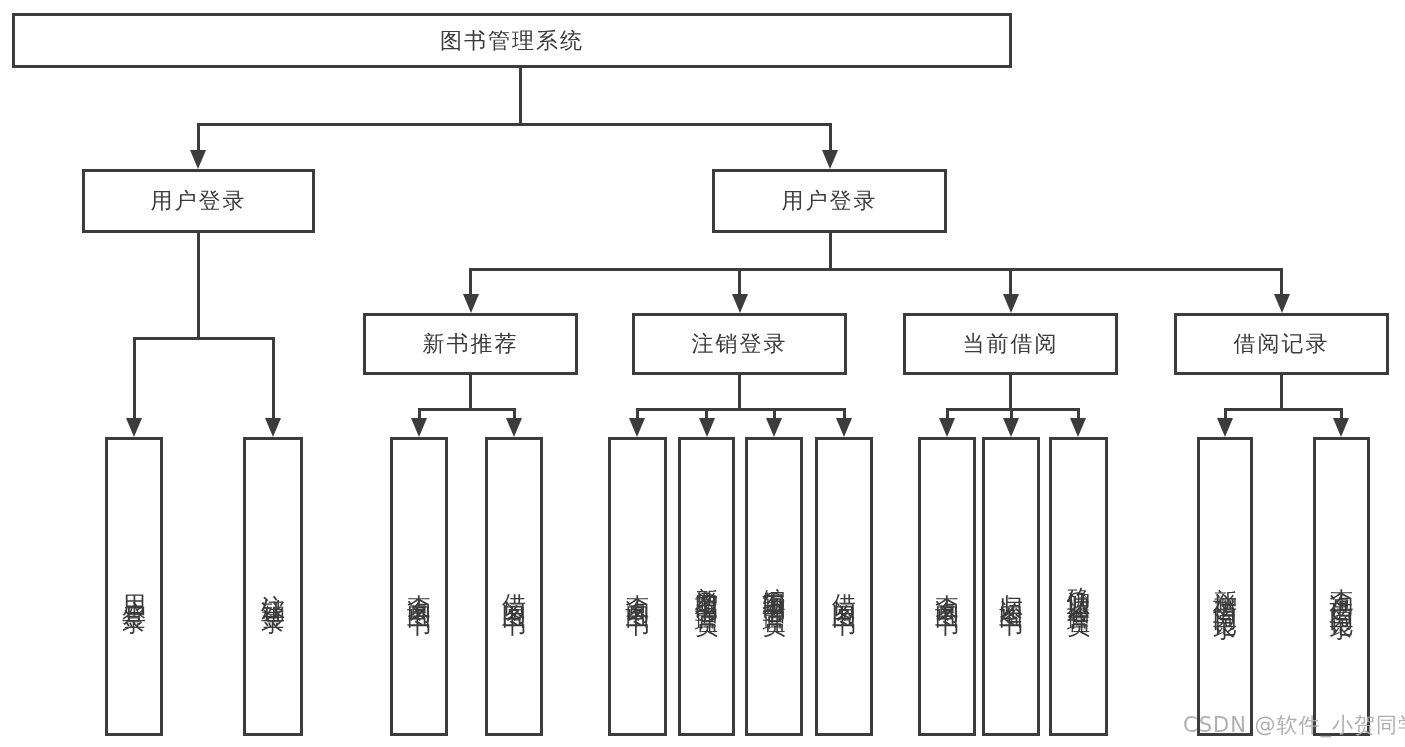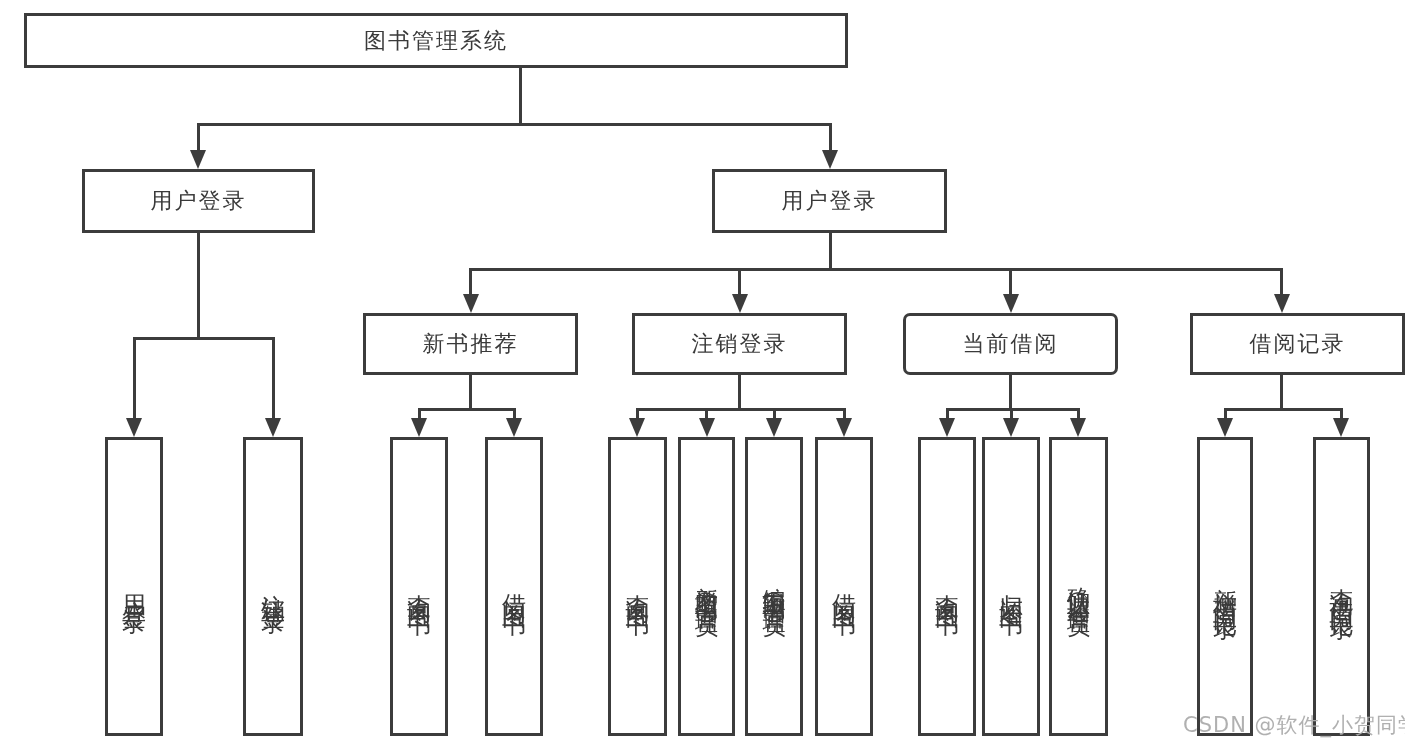"图书管理系统" div.node { left: 24px -> 12px; width: 824px -> 1000px }
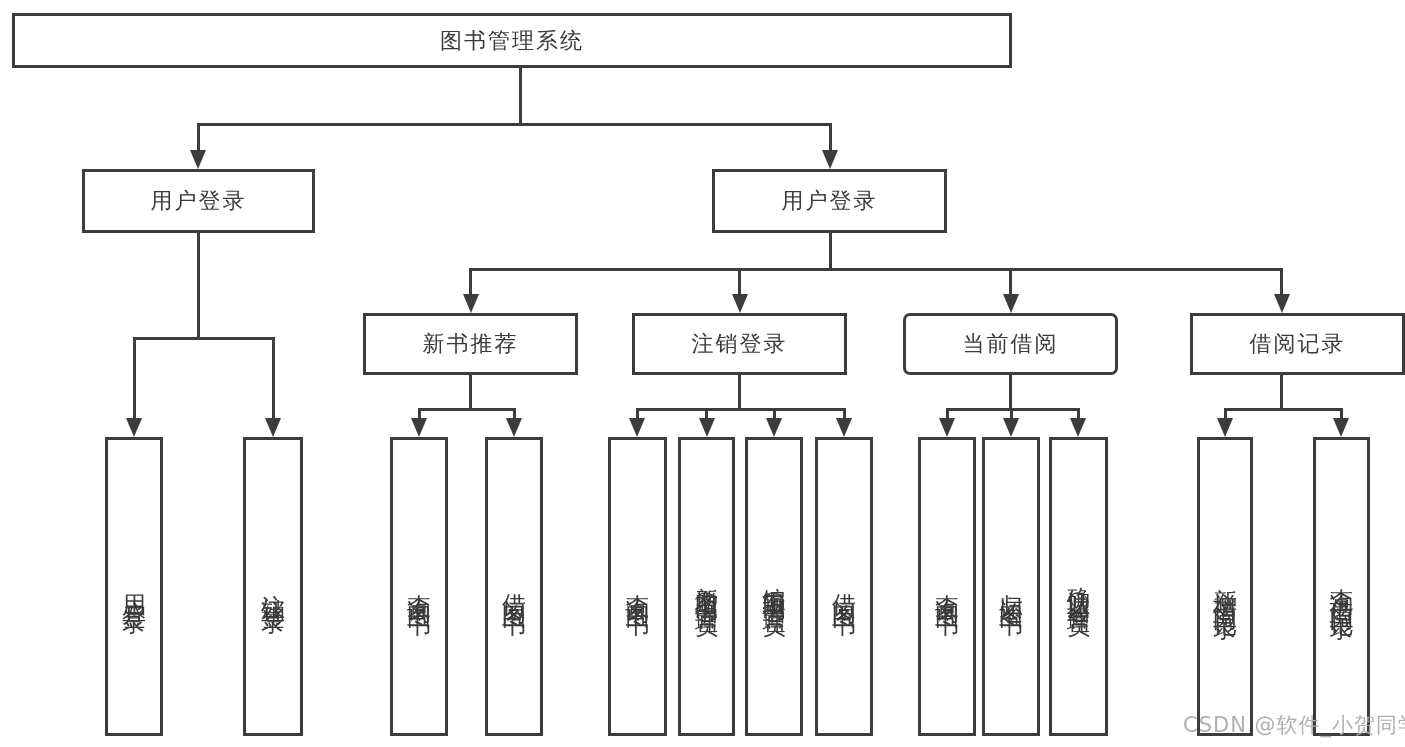"当前借阅" div.node { border-radius: 7px -> none }
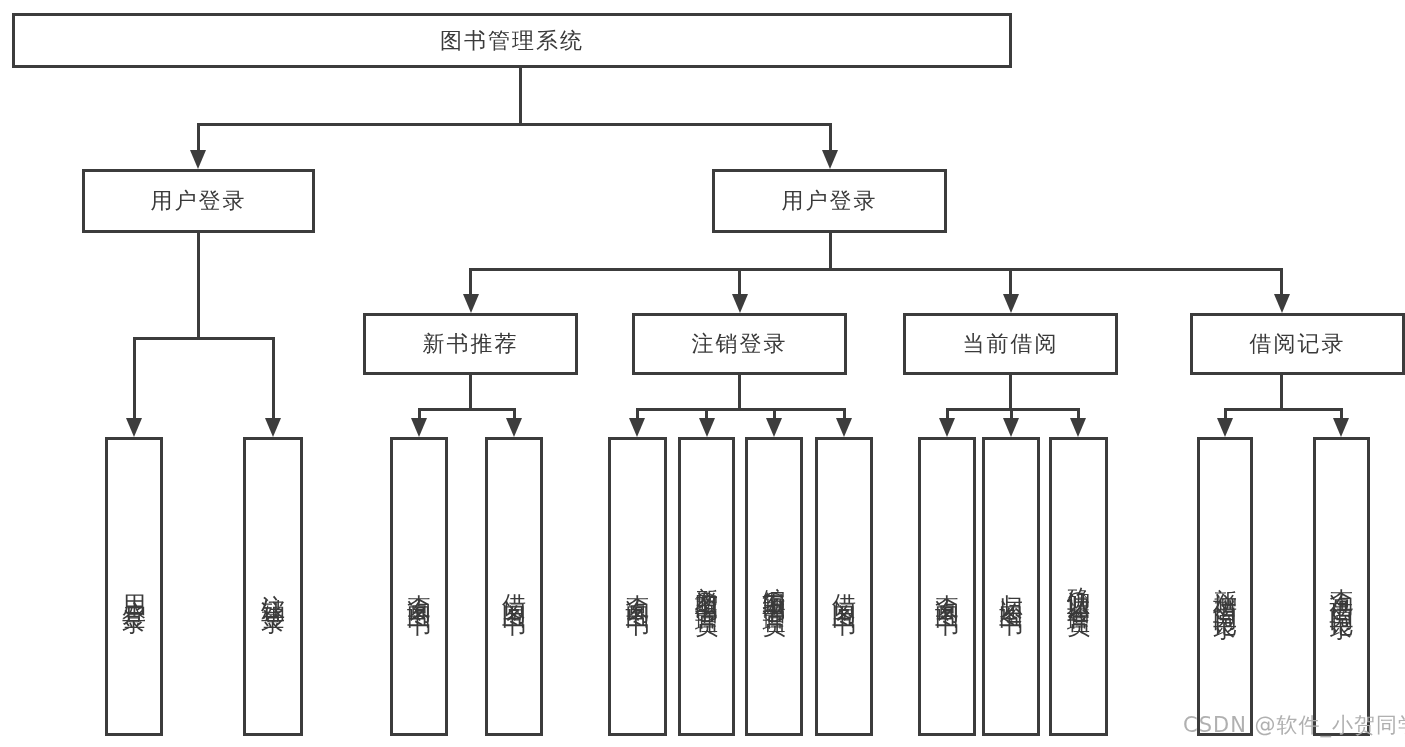"借阅记录" div.node { margin-left: 16px -> none }
